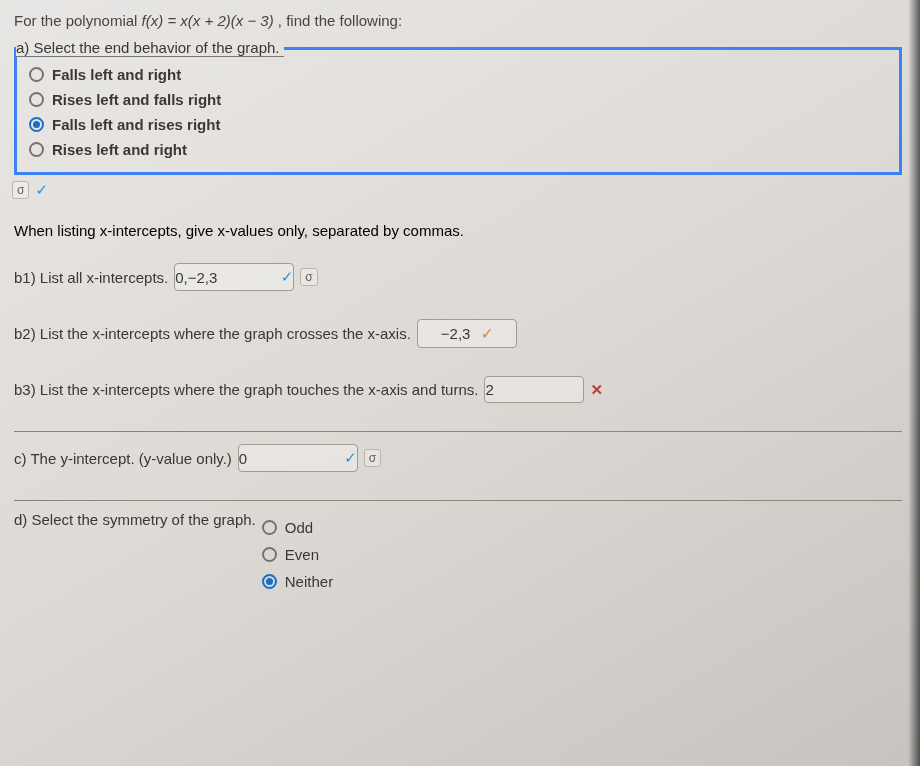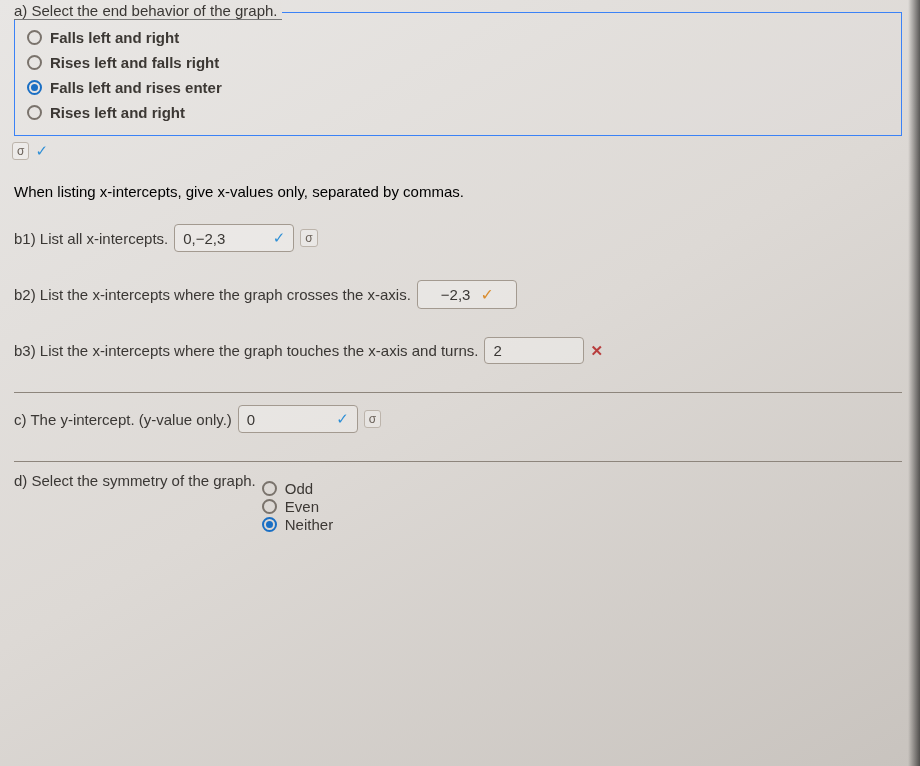"For the polynomial f(x) =" div.prompt { html: none -> <div> <span>For the polynomial </span> <span>f(x) = x(x + 2)(x − 3)</span> <span>, find the following:</span> </div> }
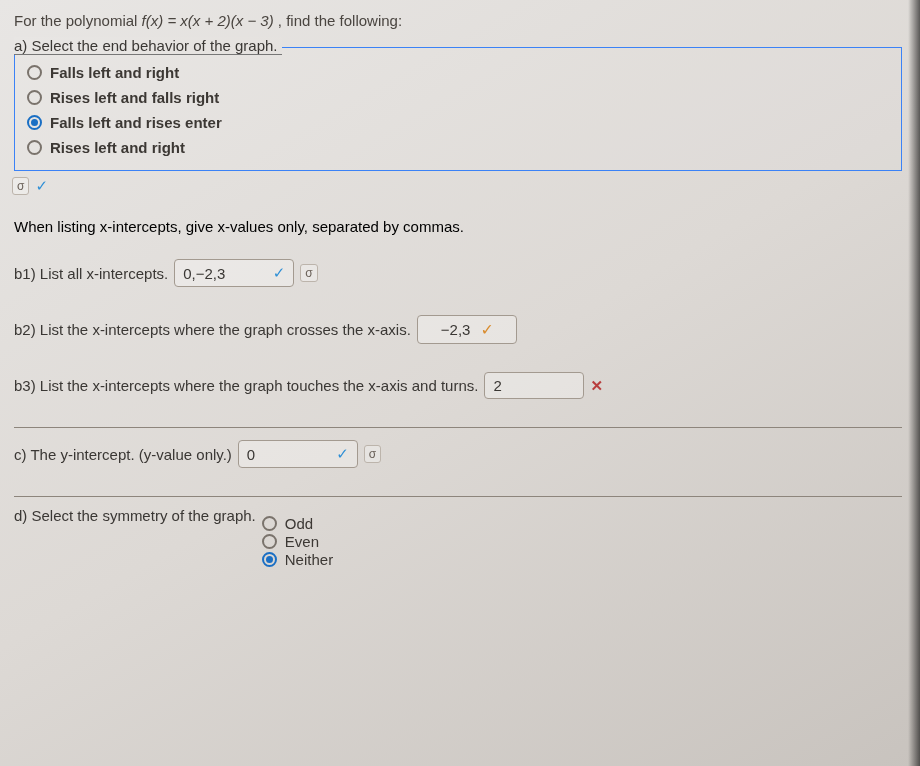"a) Select the end behavior" .section-a { border: 1px solid #3b82f6 -> 3px solid #3b82f6 }
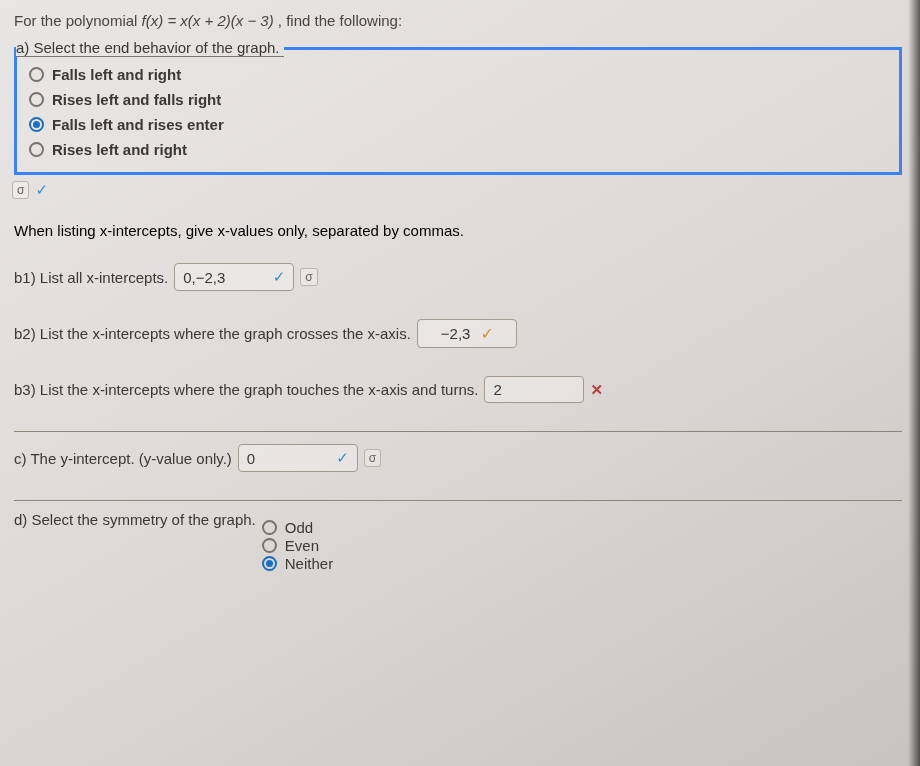"Falls left and rises enter" span { text: enter -> right }
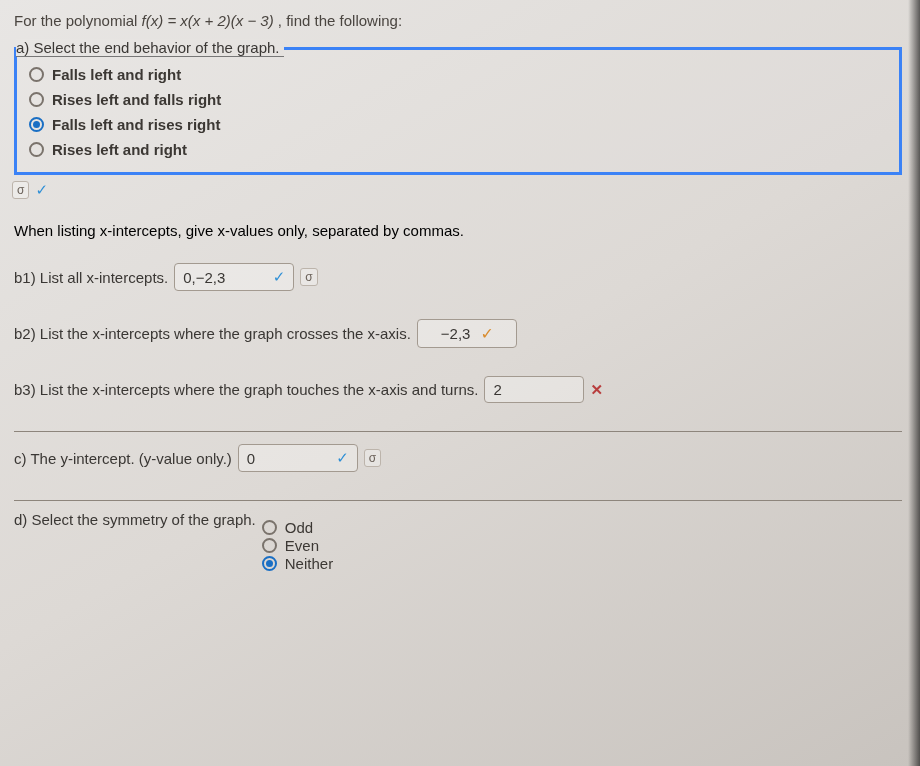"0,−2,3" .ans-input { padding: 4px 8px -> 4px 0 }
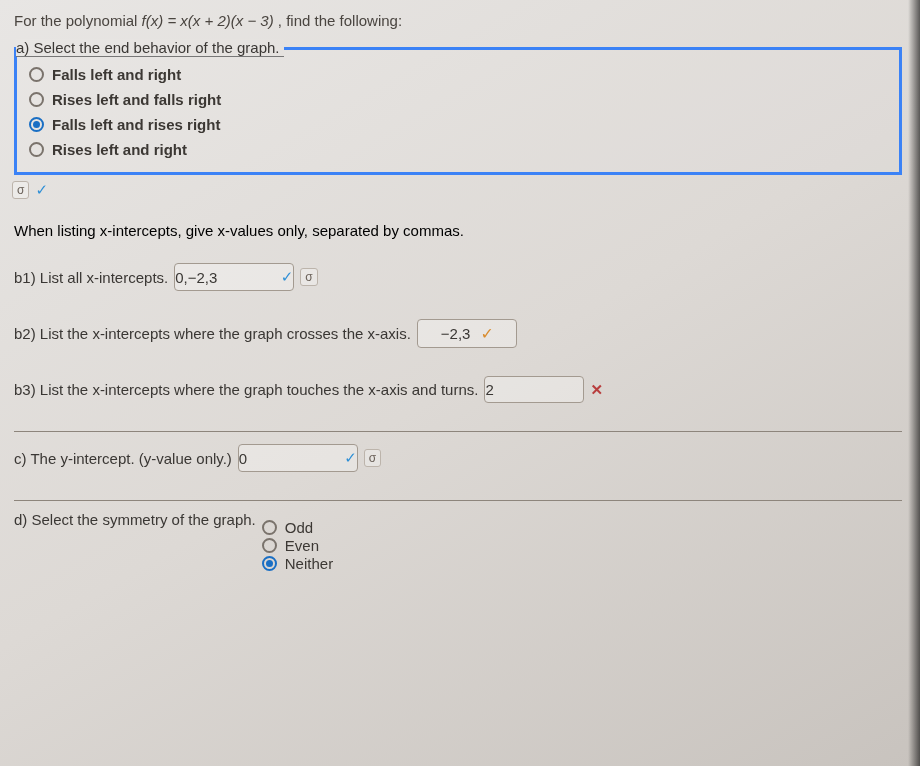"Odd" .d-radio-group { gap: 1px -> 10px }
